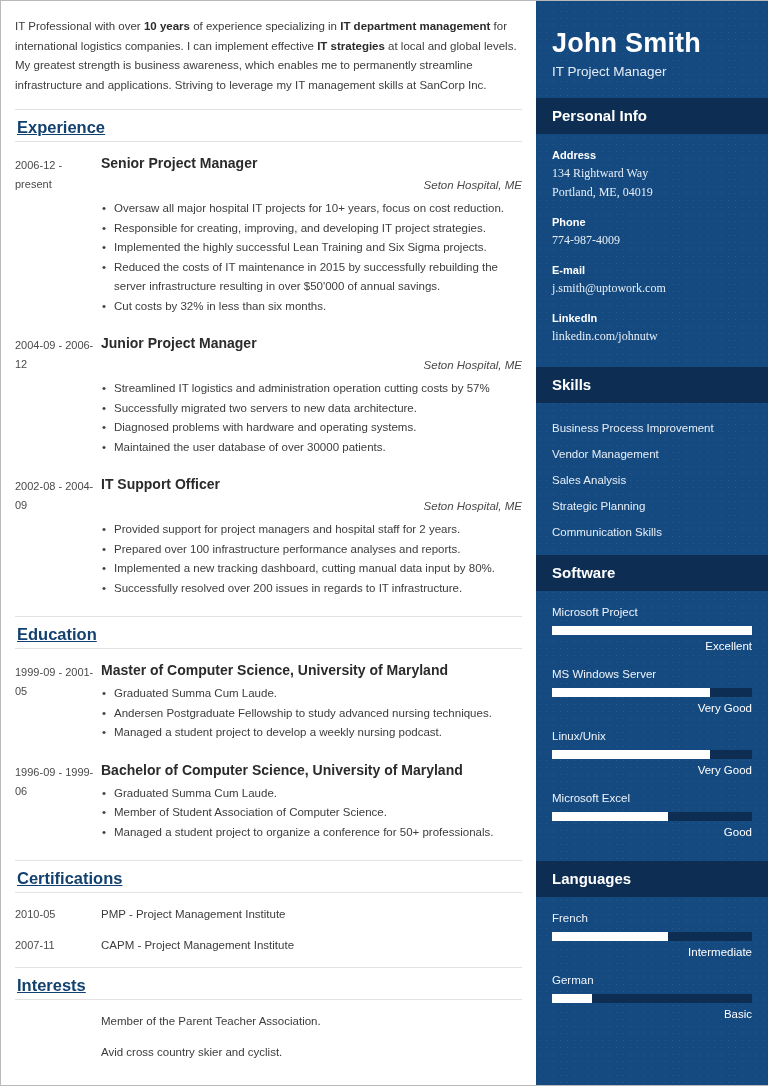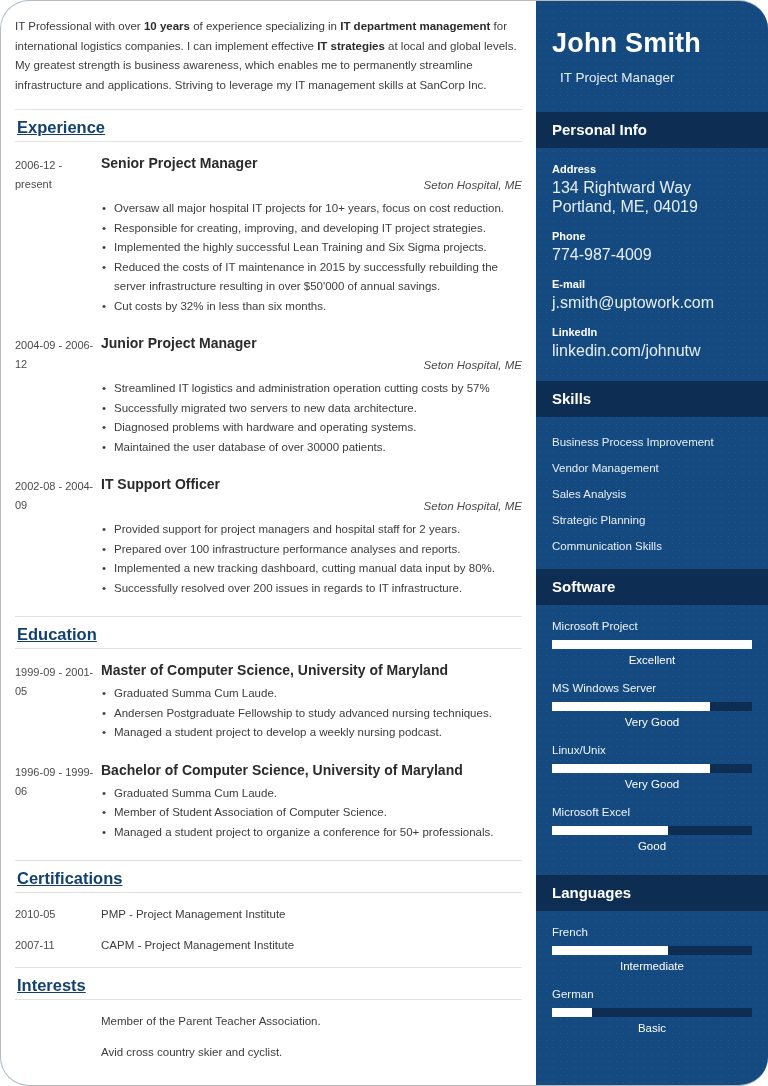"IT Professional with over 10" .page { border-radius: 29px -> none }
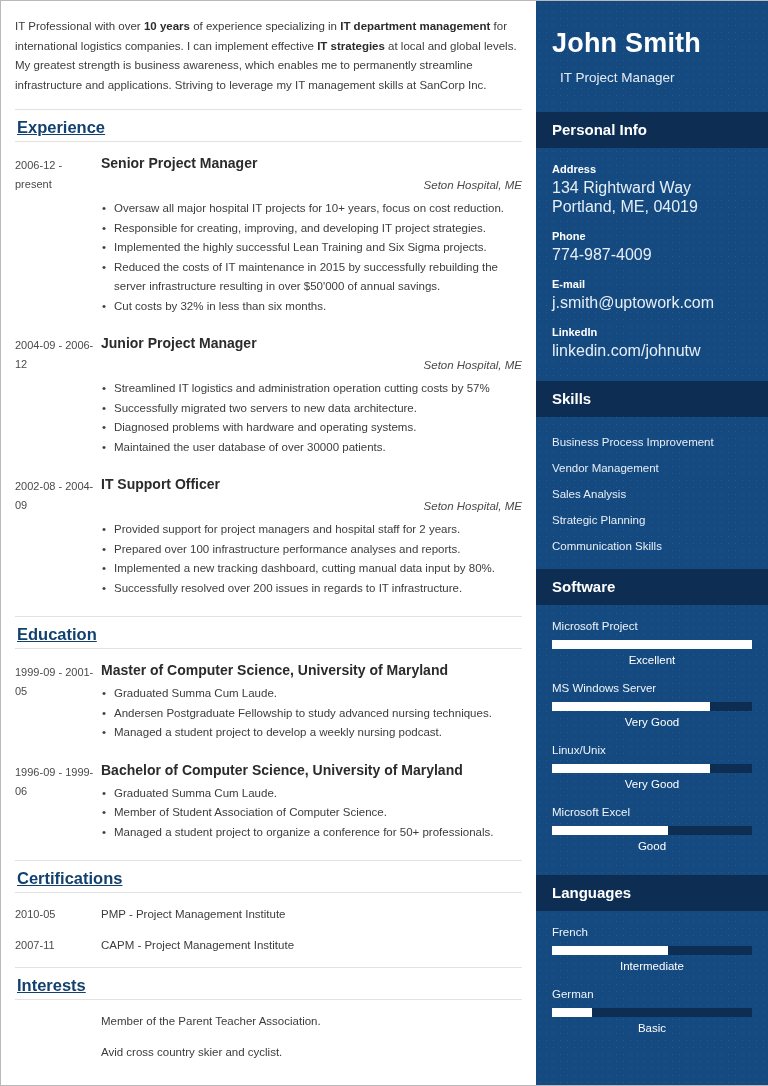"IT Project Manager" .side-role { margin: 8px -> 0 }
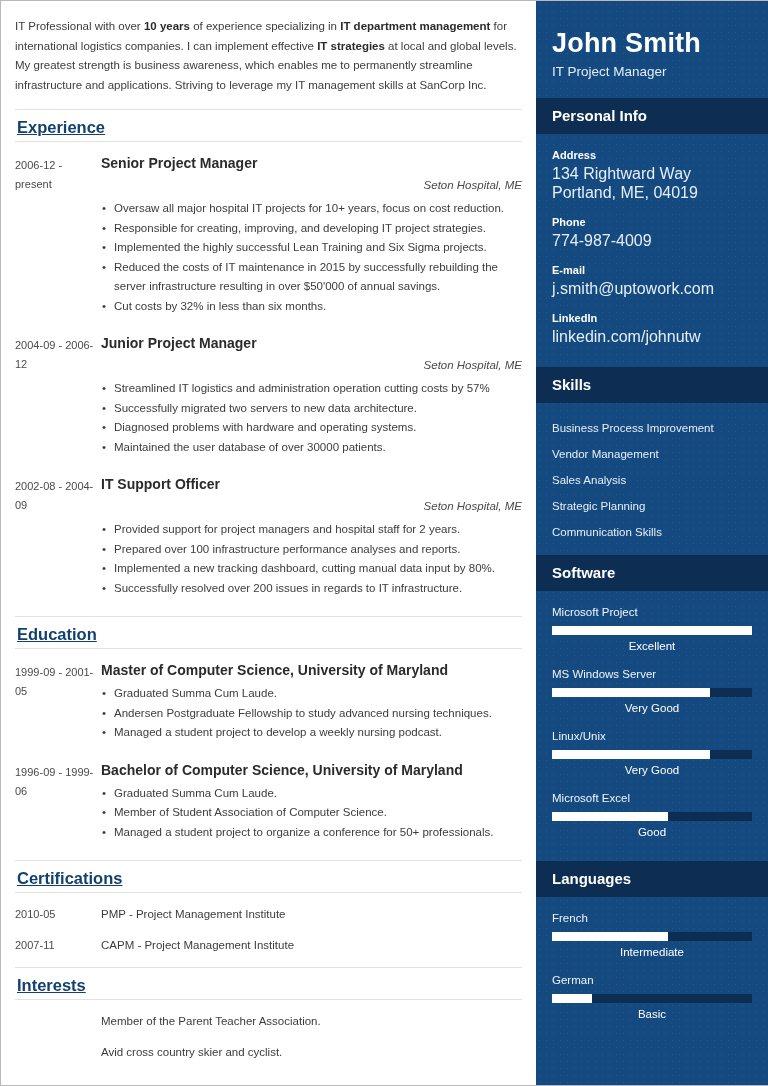"134 Rightward Way" .contact-value { font-family: none -> Liberation Serif, serif; font-size: 16px -> 12px }
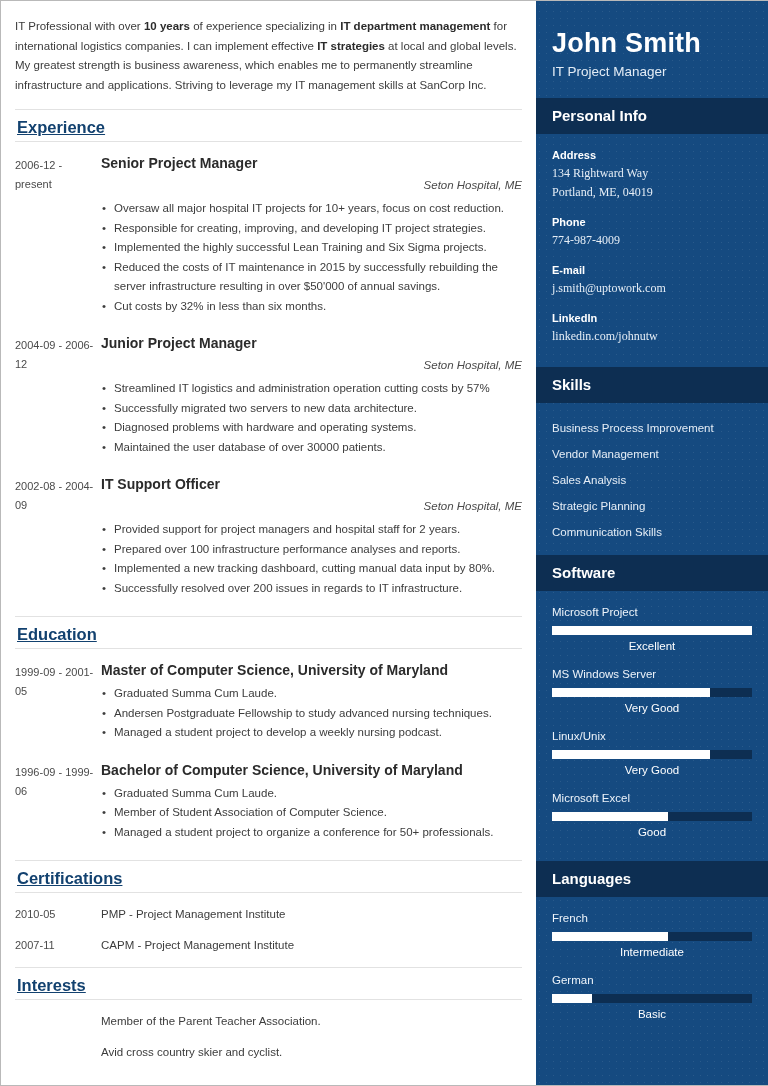"Excellent" .rated-value { text-align: center -> right }
